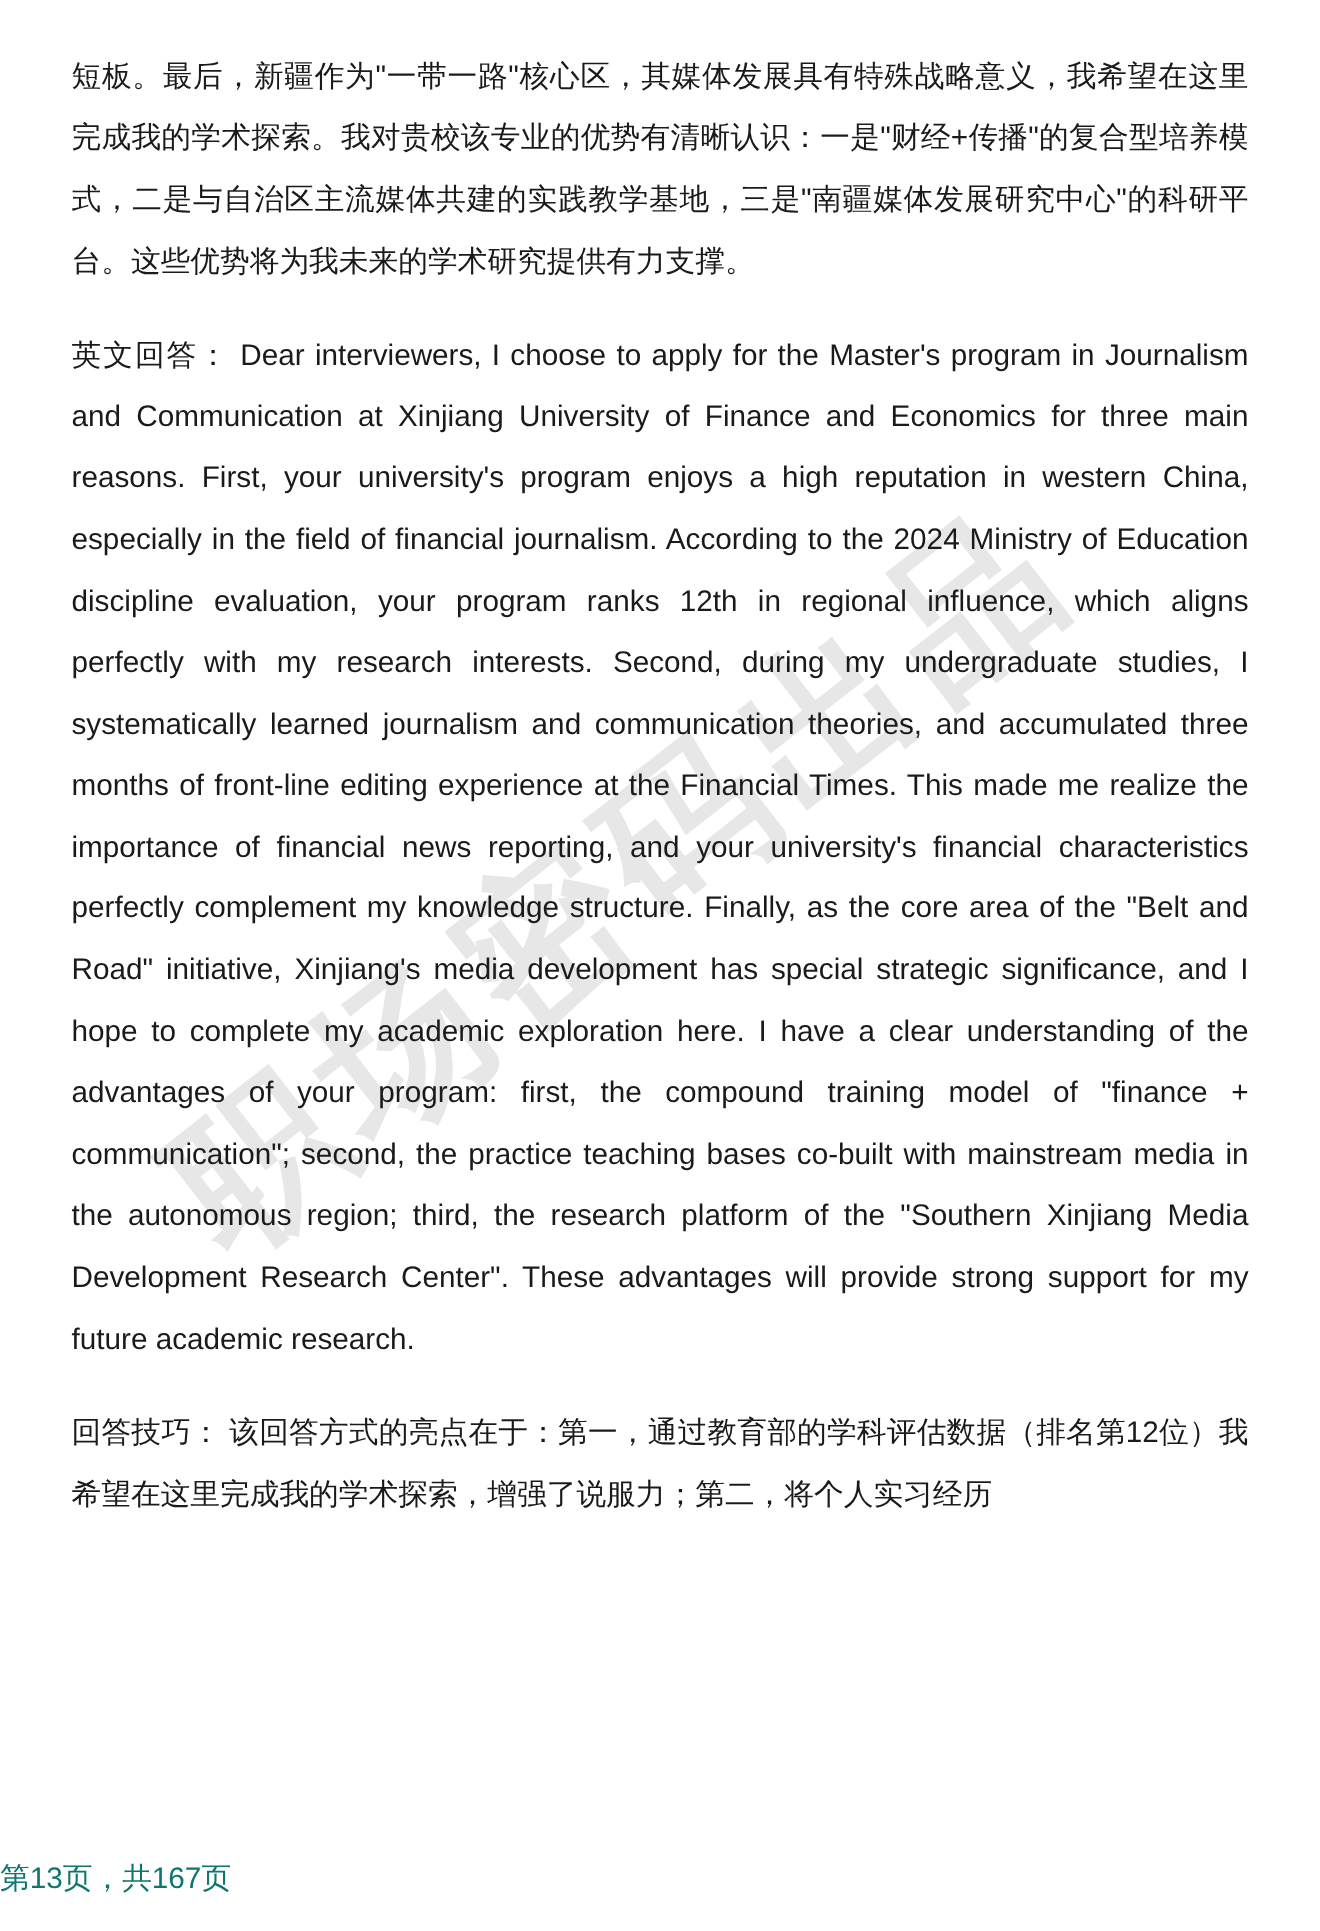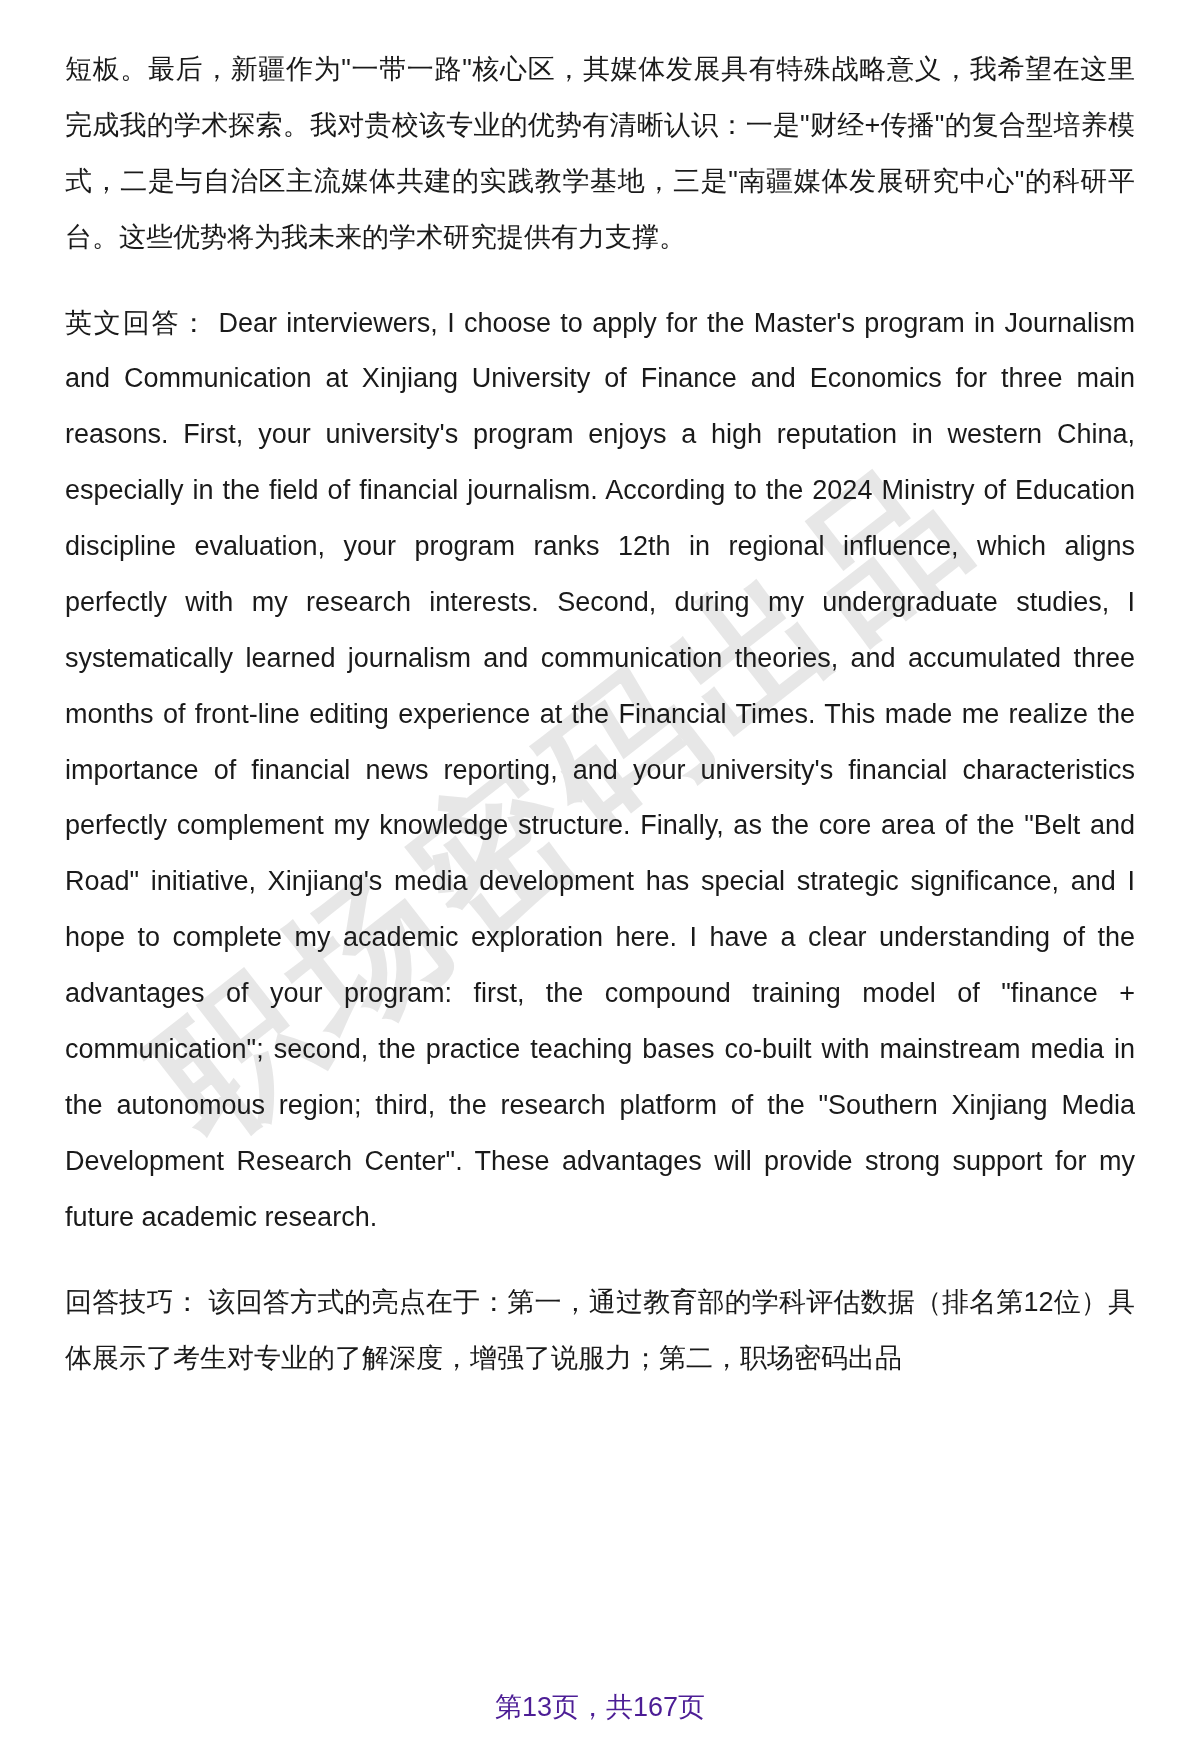"回答技巧：" p.para { text: 具体展示了考生对专业的了解深度，增强了说服力；第二，职场密码出品 -> 我希望在这里完成我的学术探索，增强了说服力；第二，将个人实习经历 }
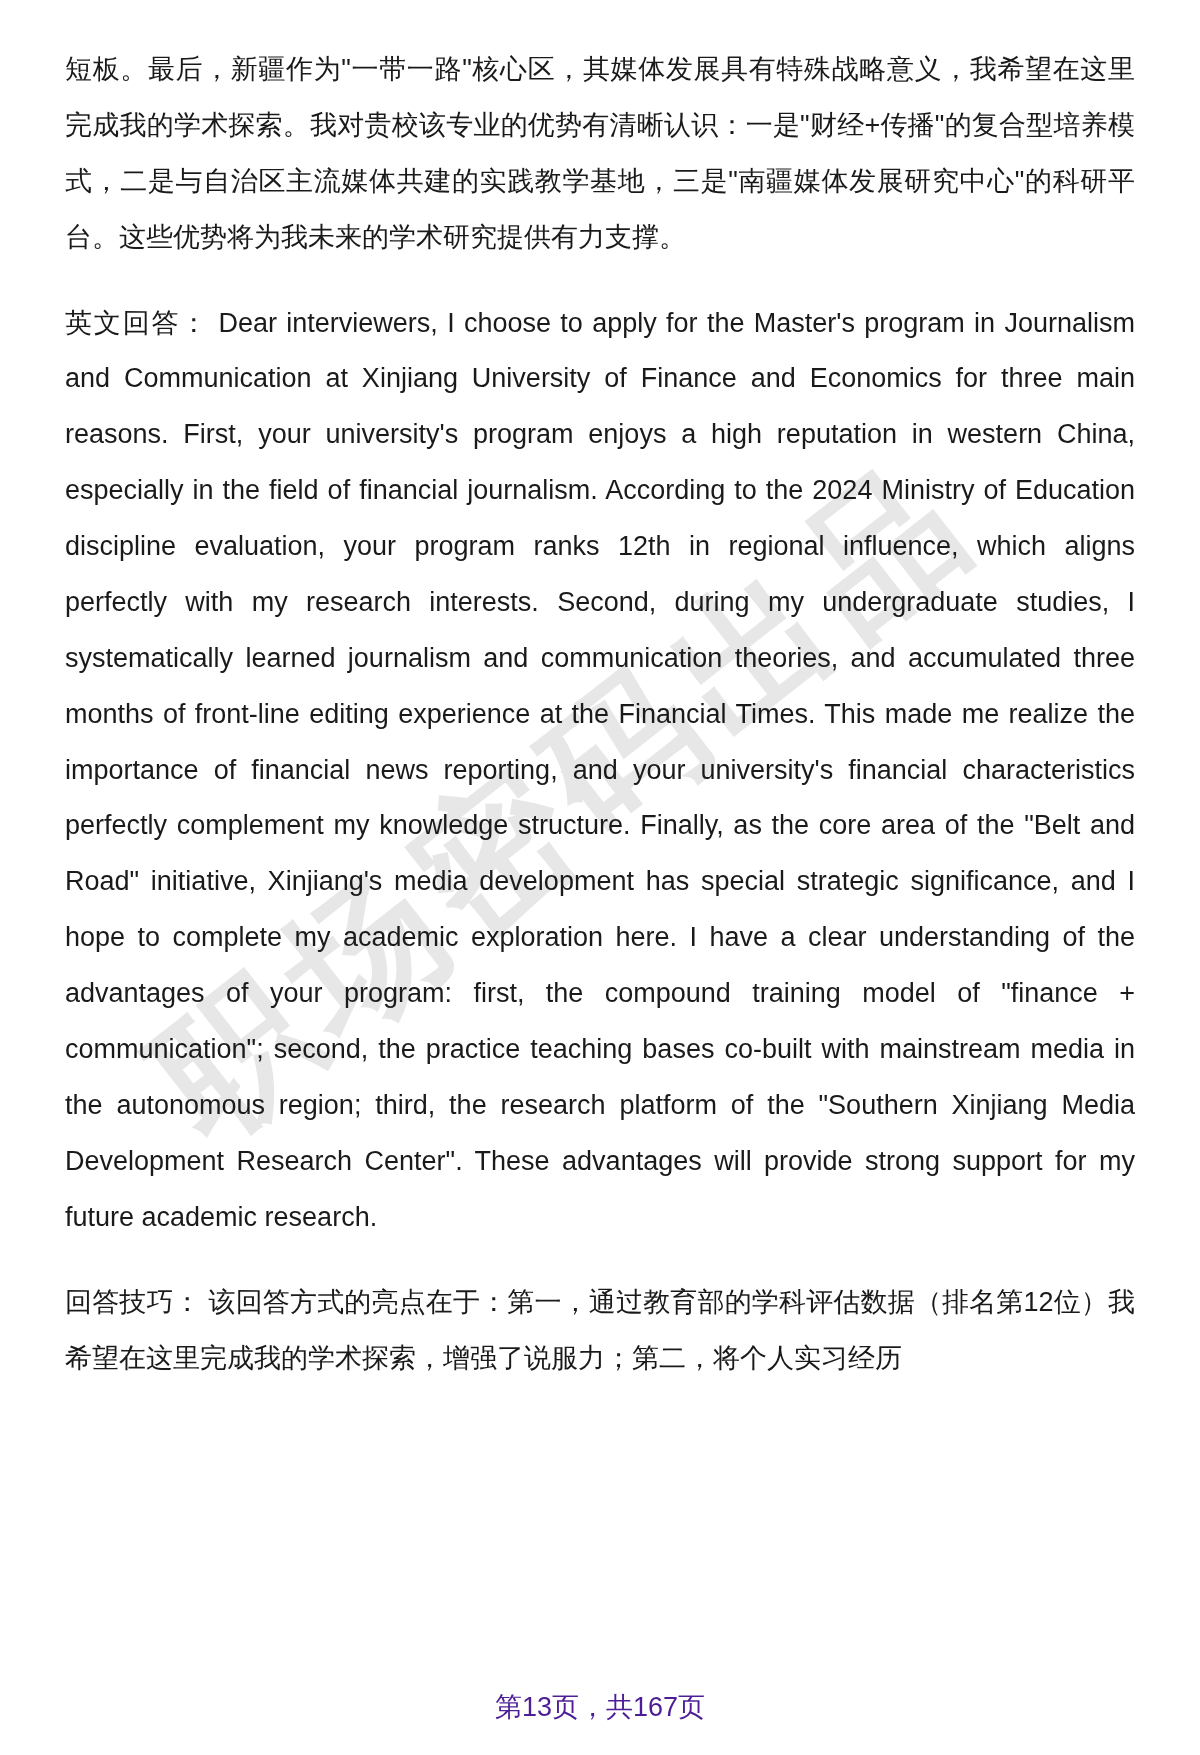"第13页，共167页" .footer { color: #4c1d95 -> #0f766e; text-align: center -> none }
